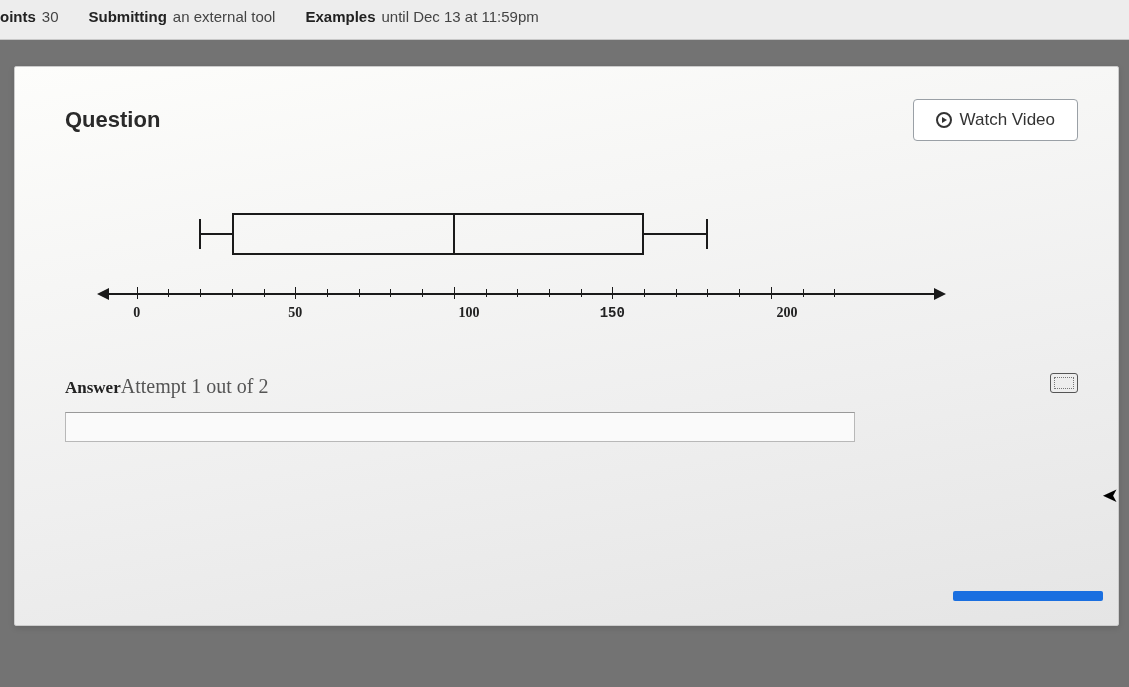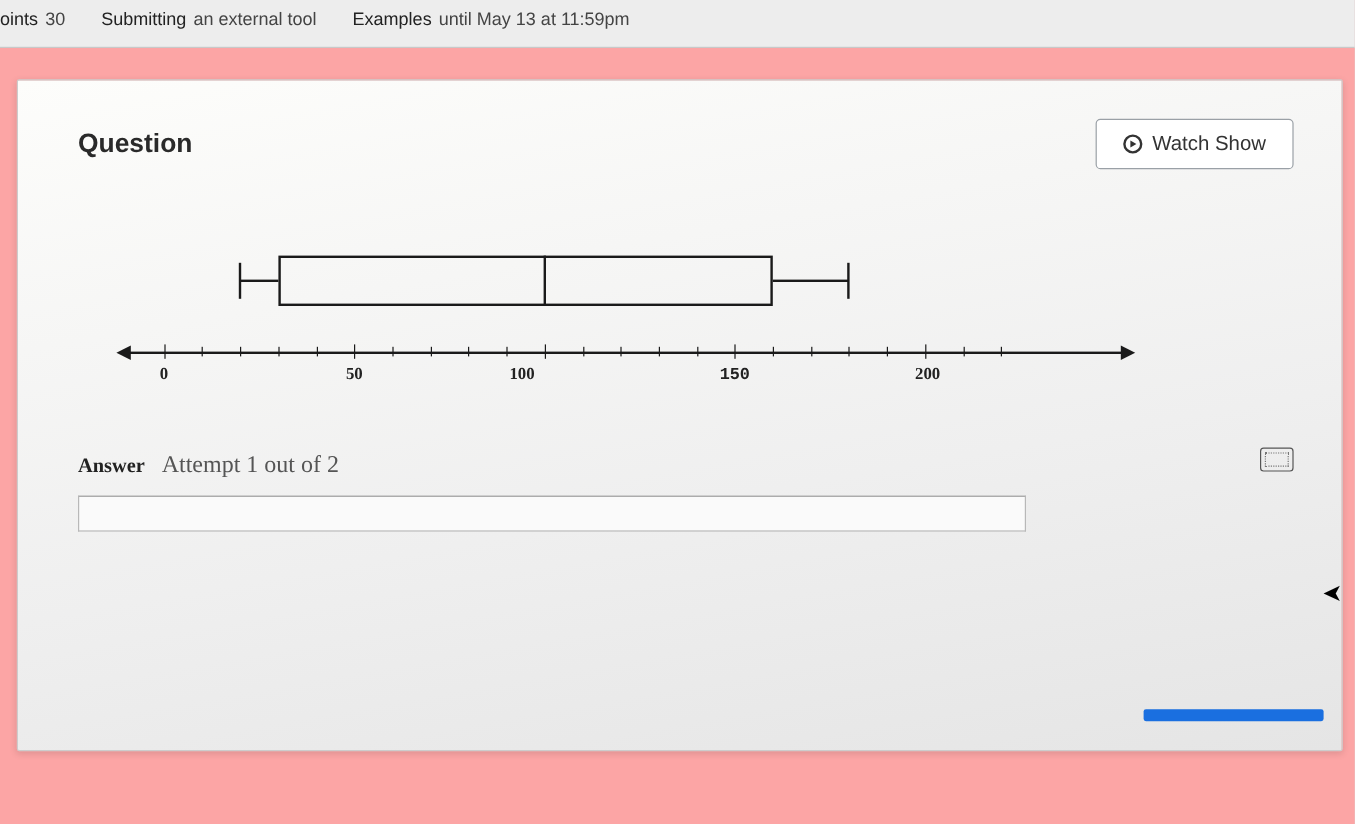"oints" .top-bar .bold { font-weight: 400 -> 700 }
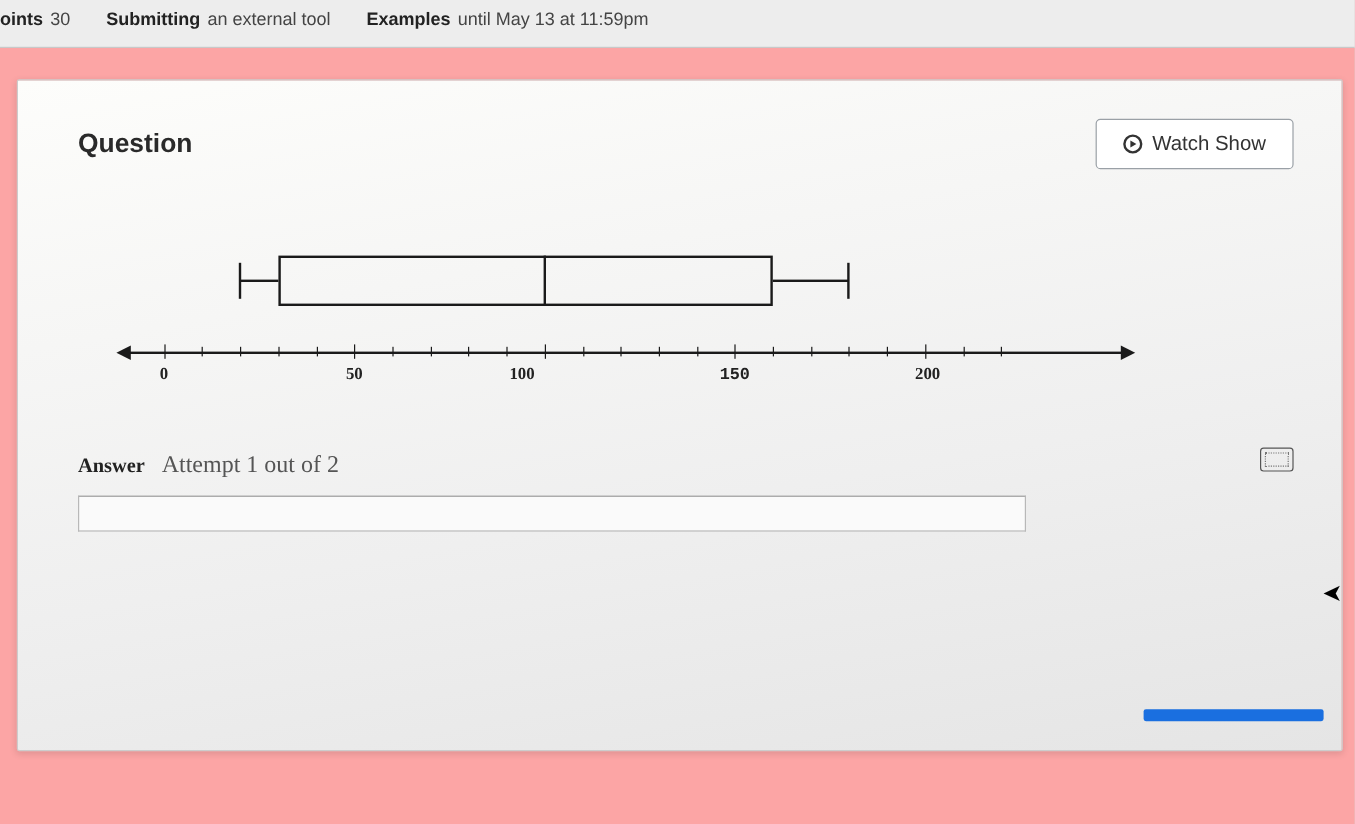"until May 13 at 11:59pm" span.light { text: May -> Dec }
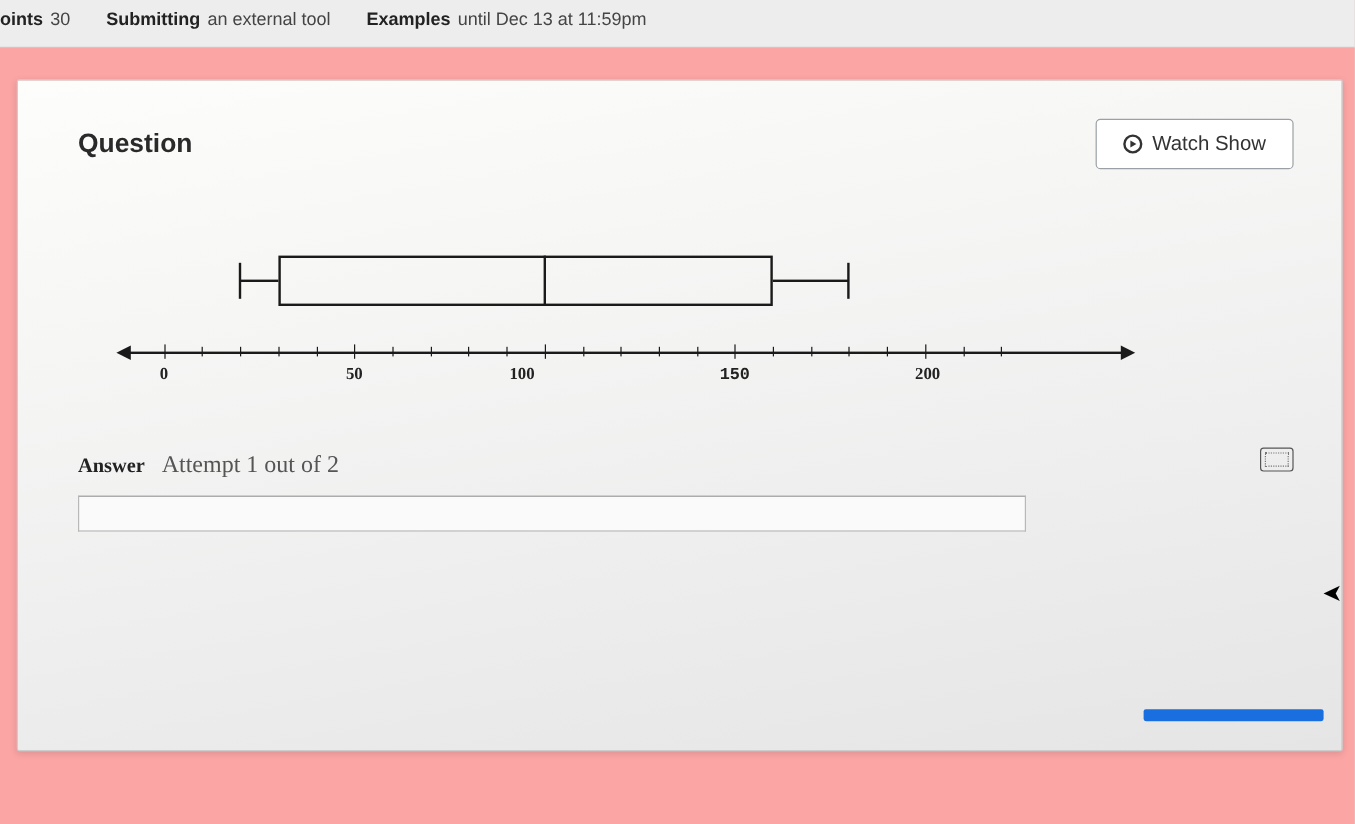"Question" .content-wrap { background: #fca5a5 -> #737373 }
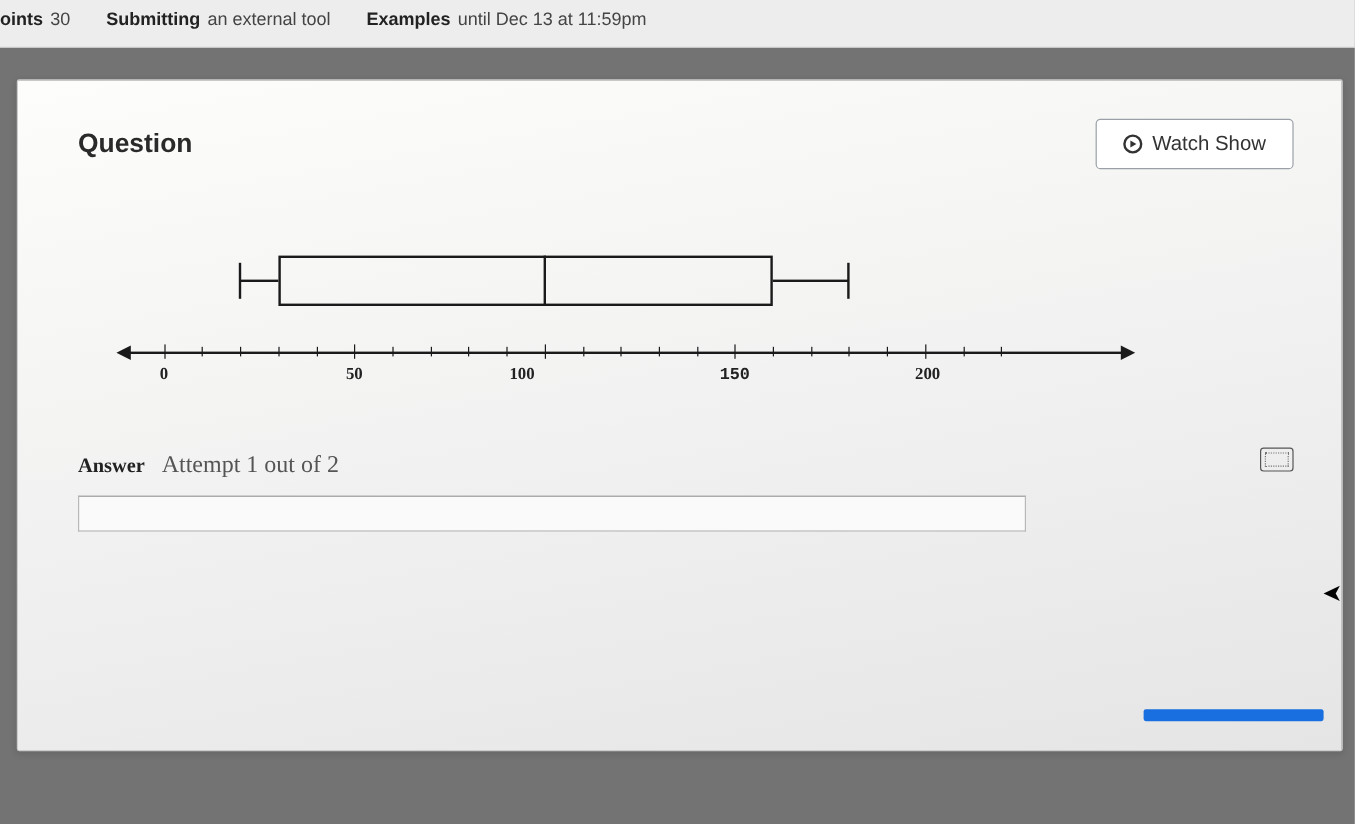"Watch Show" span { text: Show -> Video }
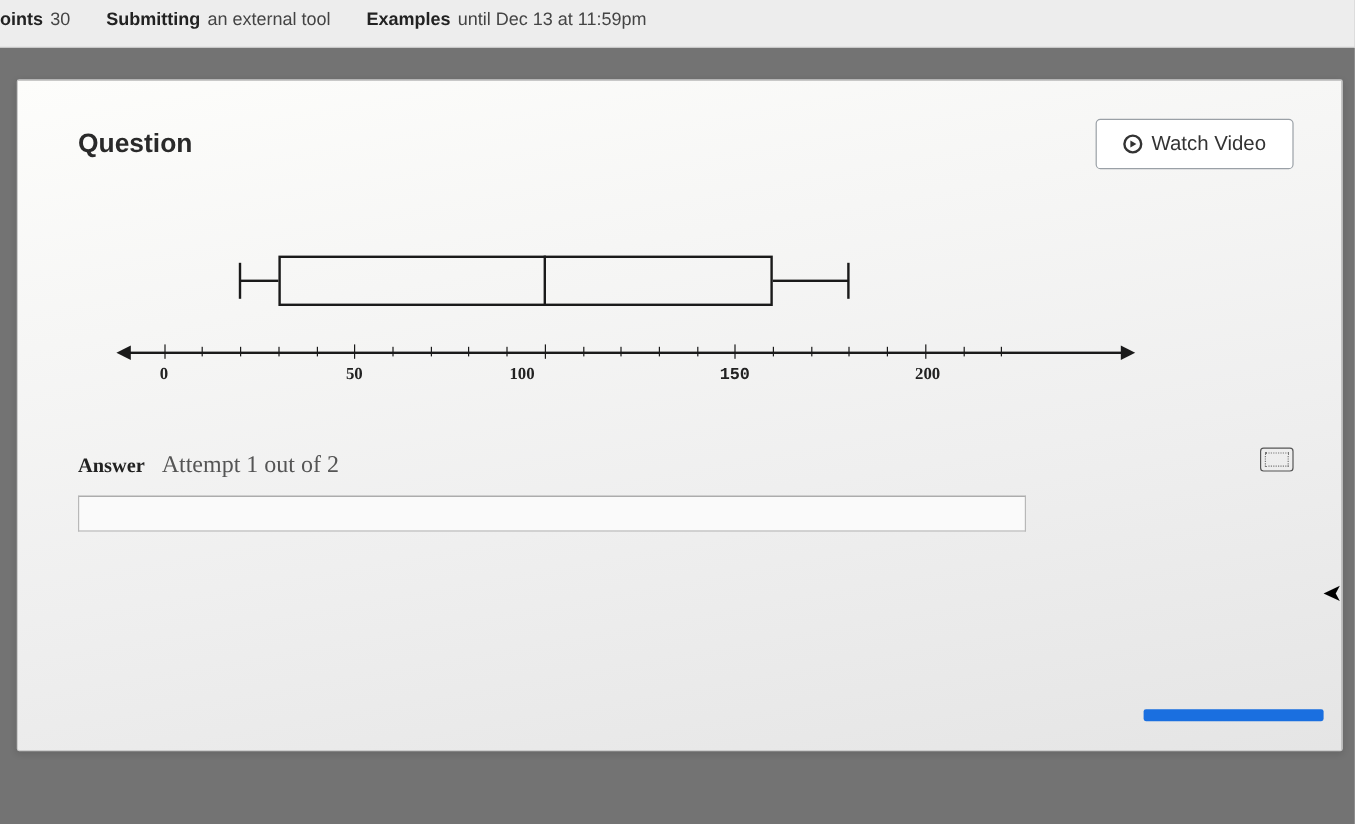"100" div.tick-label { left: 330px -> 364px }
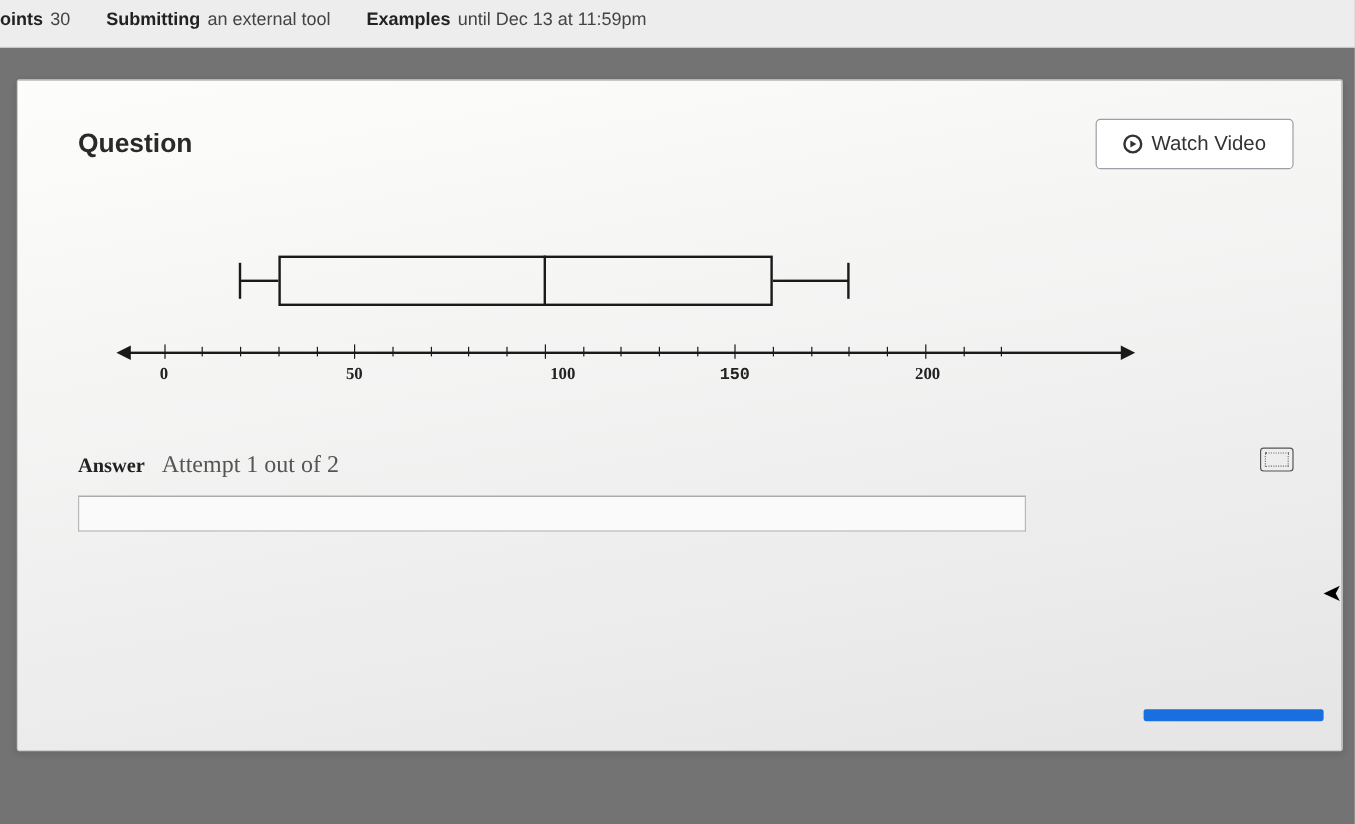"200" div.tick-label { left: 668px -> 682px }
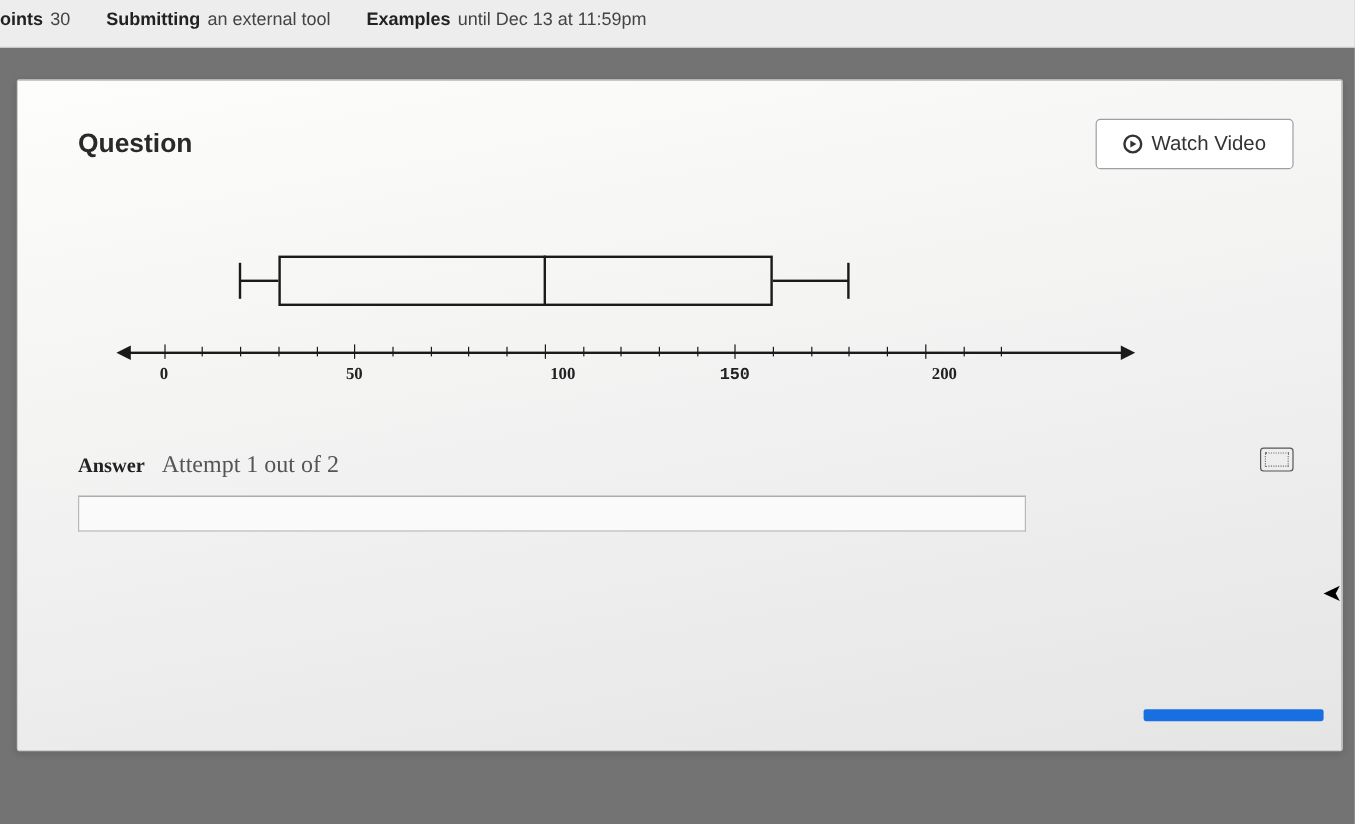"Answer" .answer-row { gap: 14px -> none }
